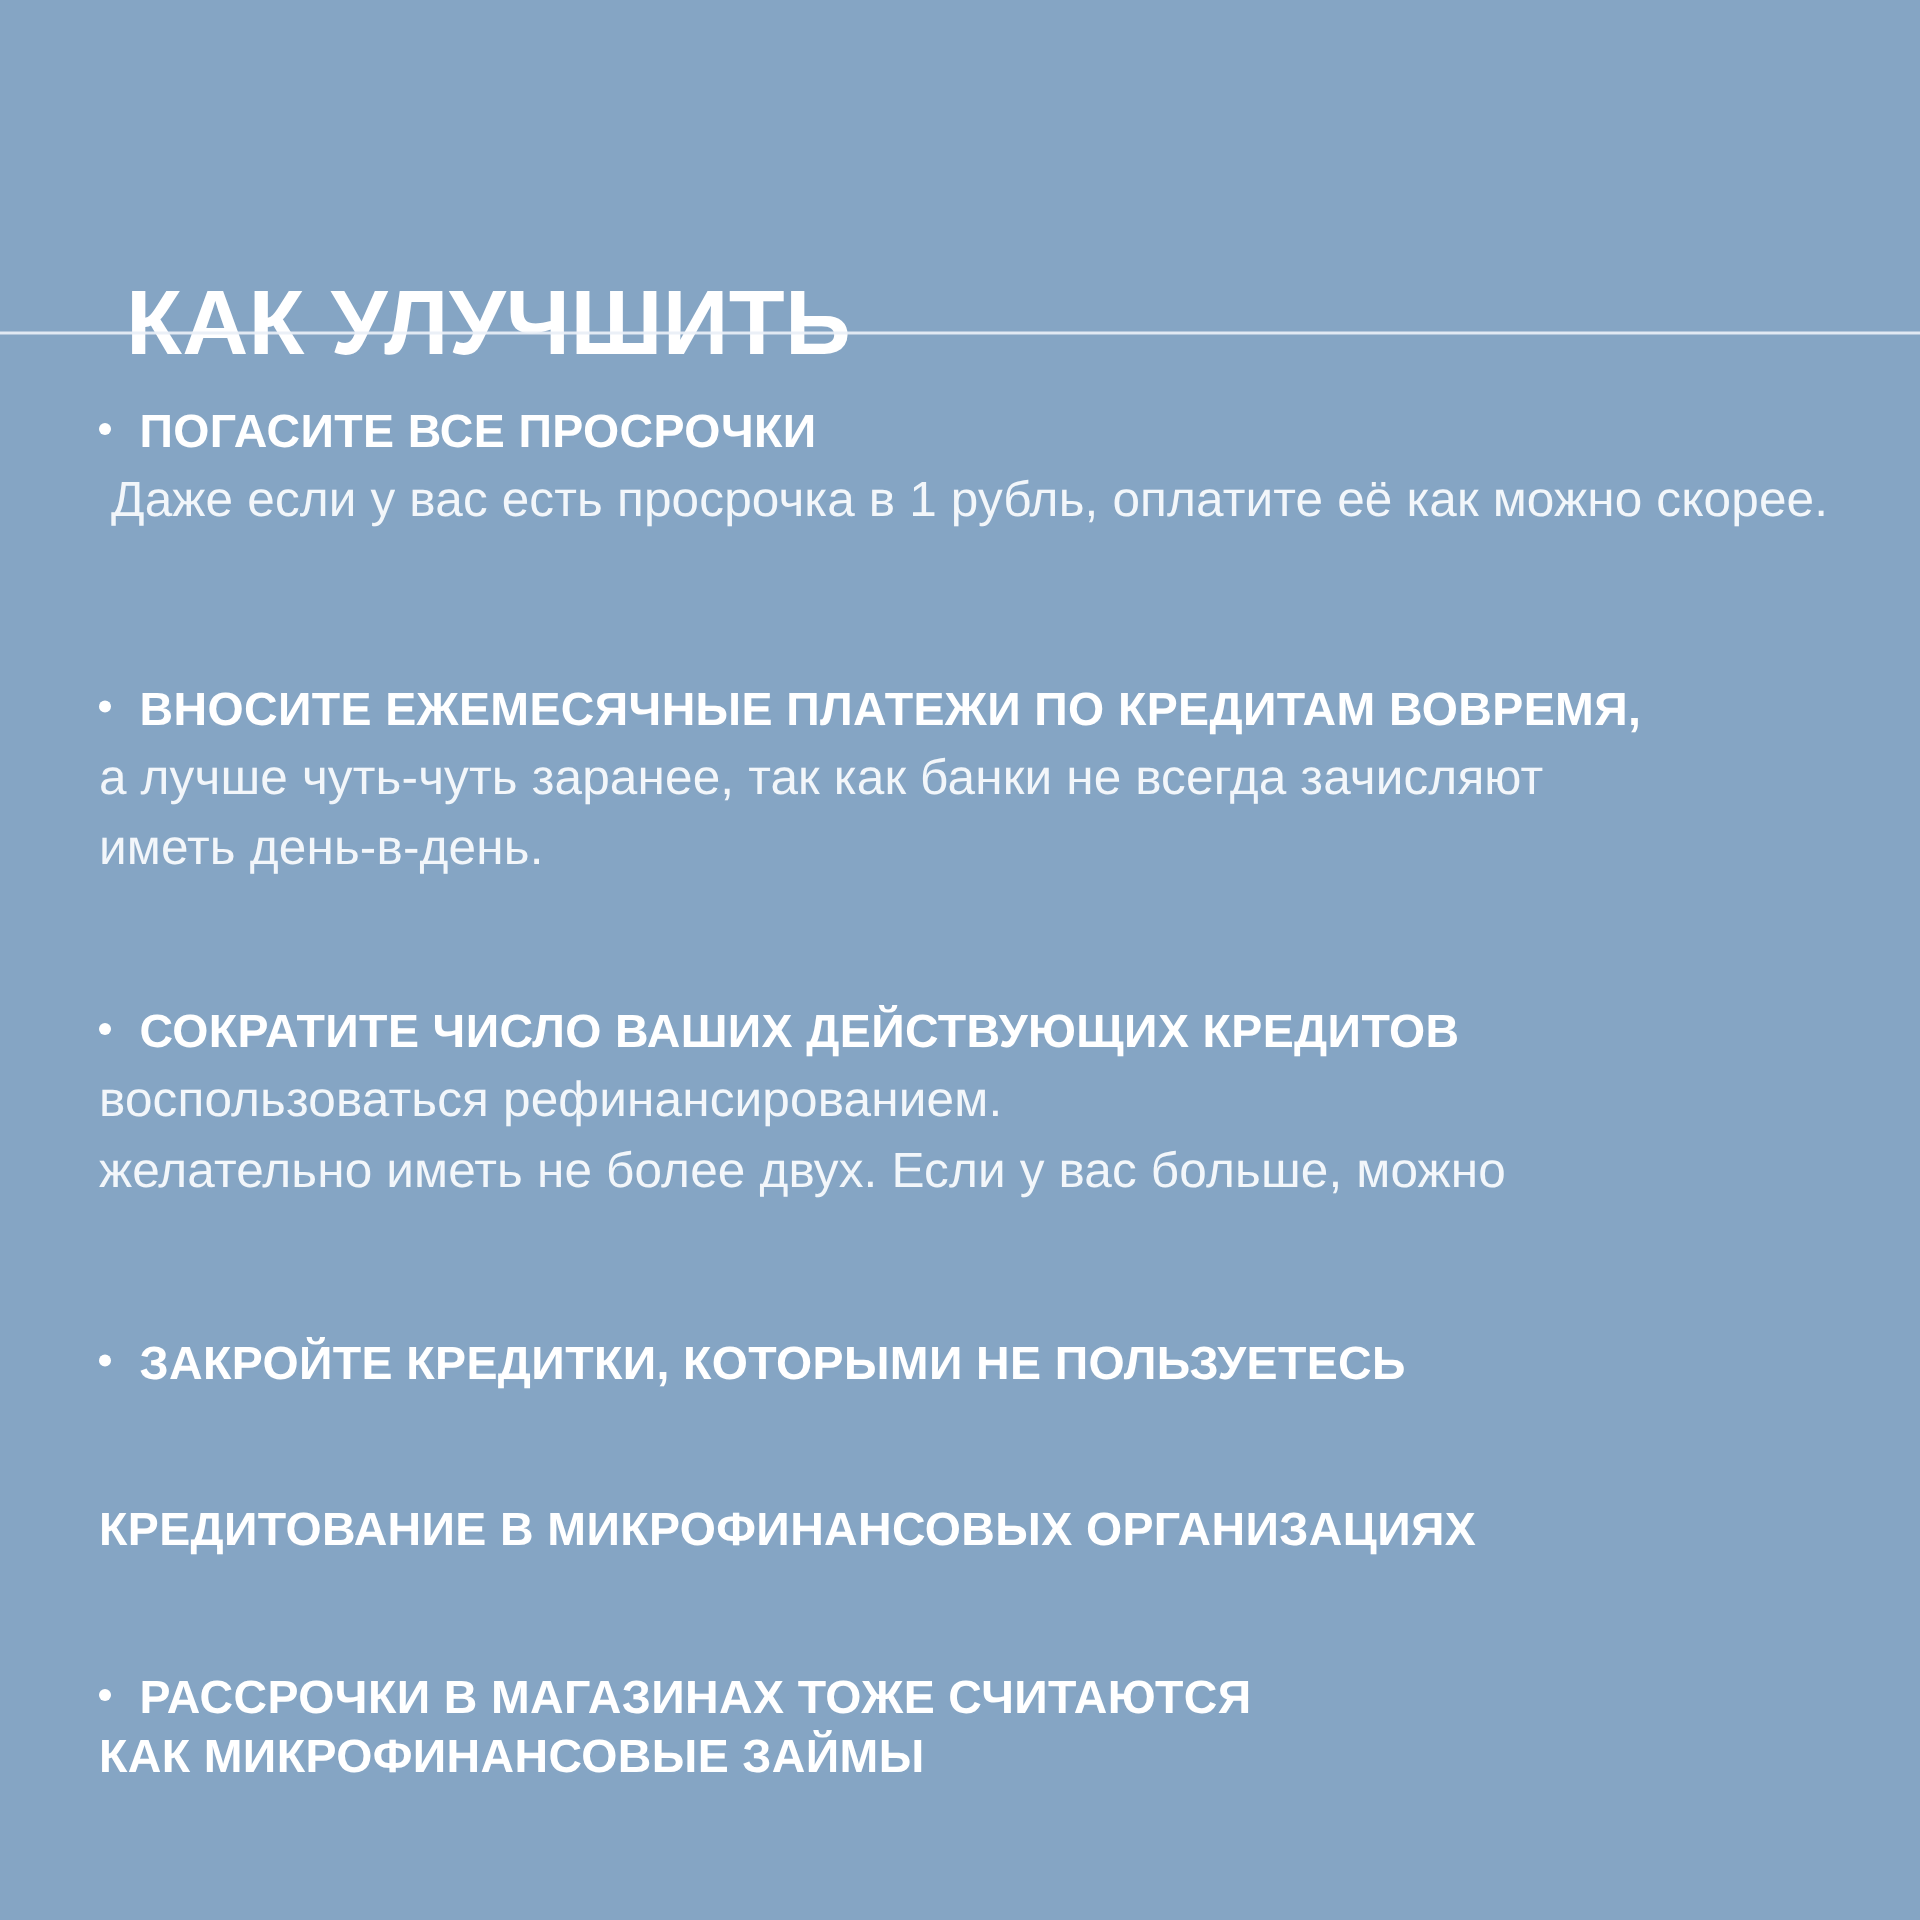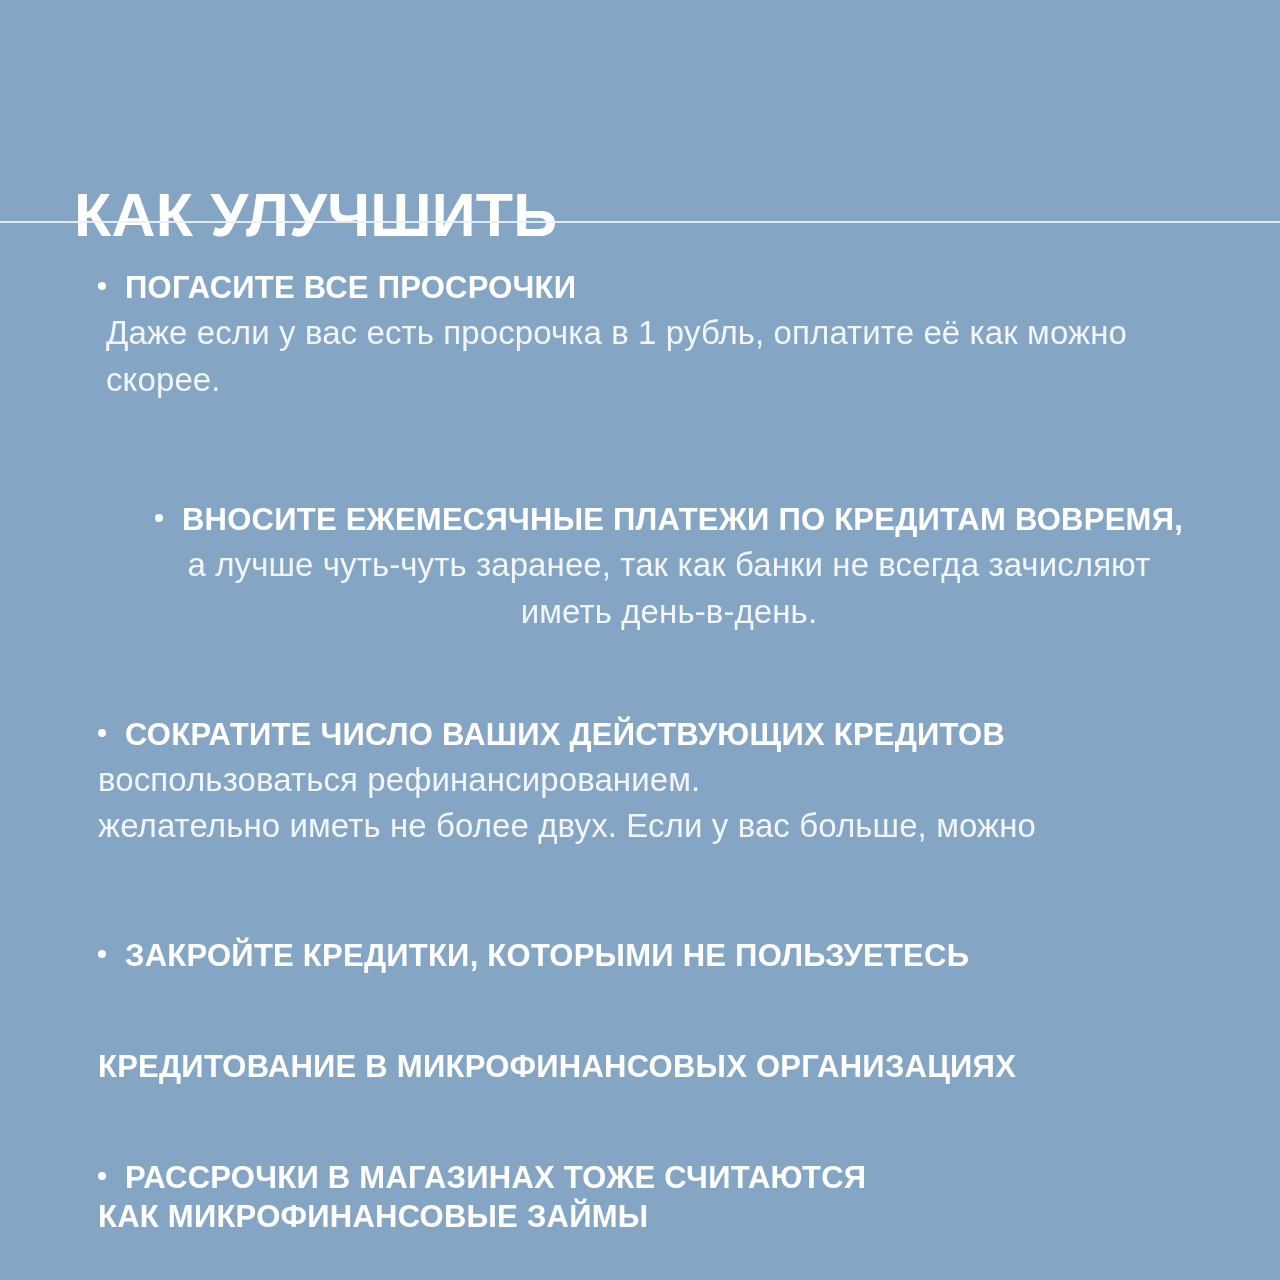"КАК УЛУЧШИТЬ" .header { left: 6px -> 16px }
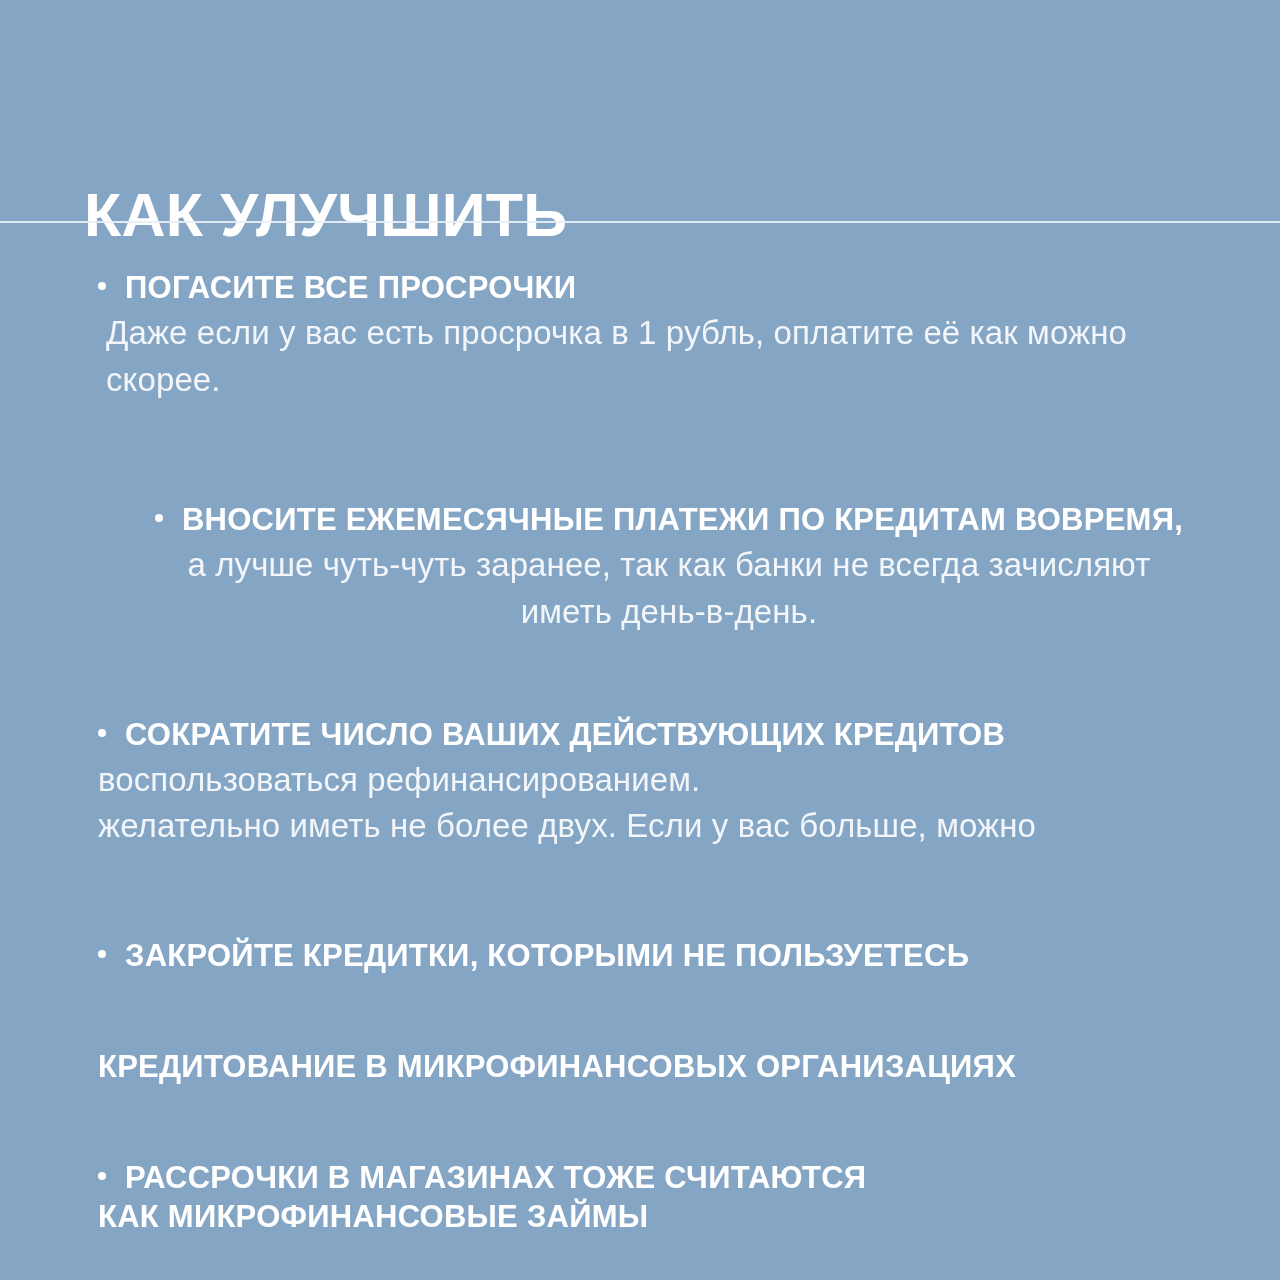"ПОГАСИТЕ ВСЕ ПРОСРОЧКИ" .item { margin-left: 32px -> none }
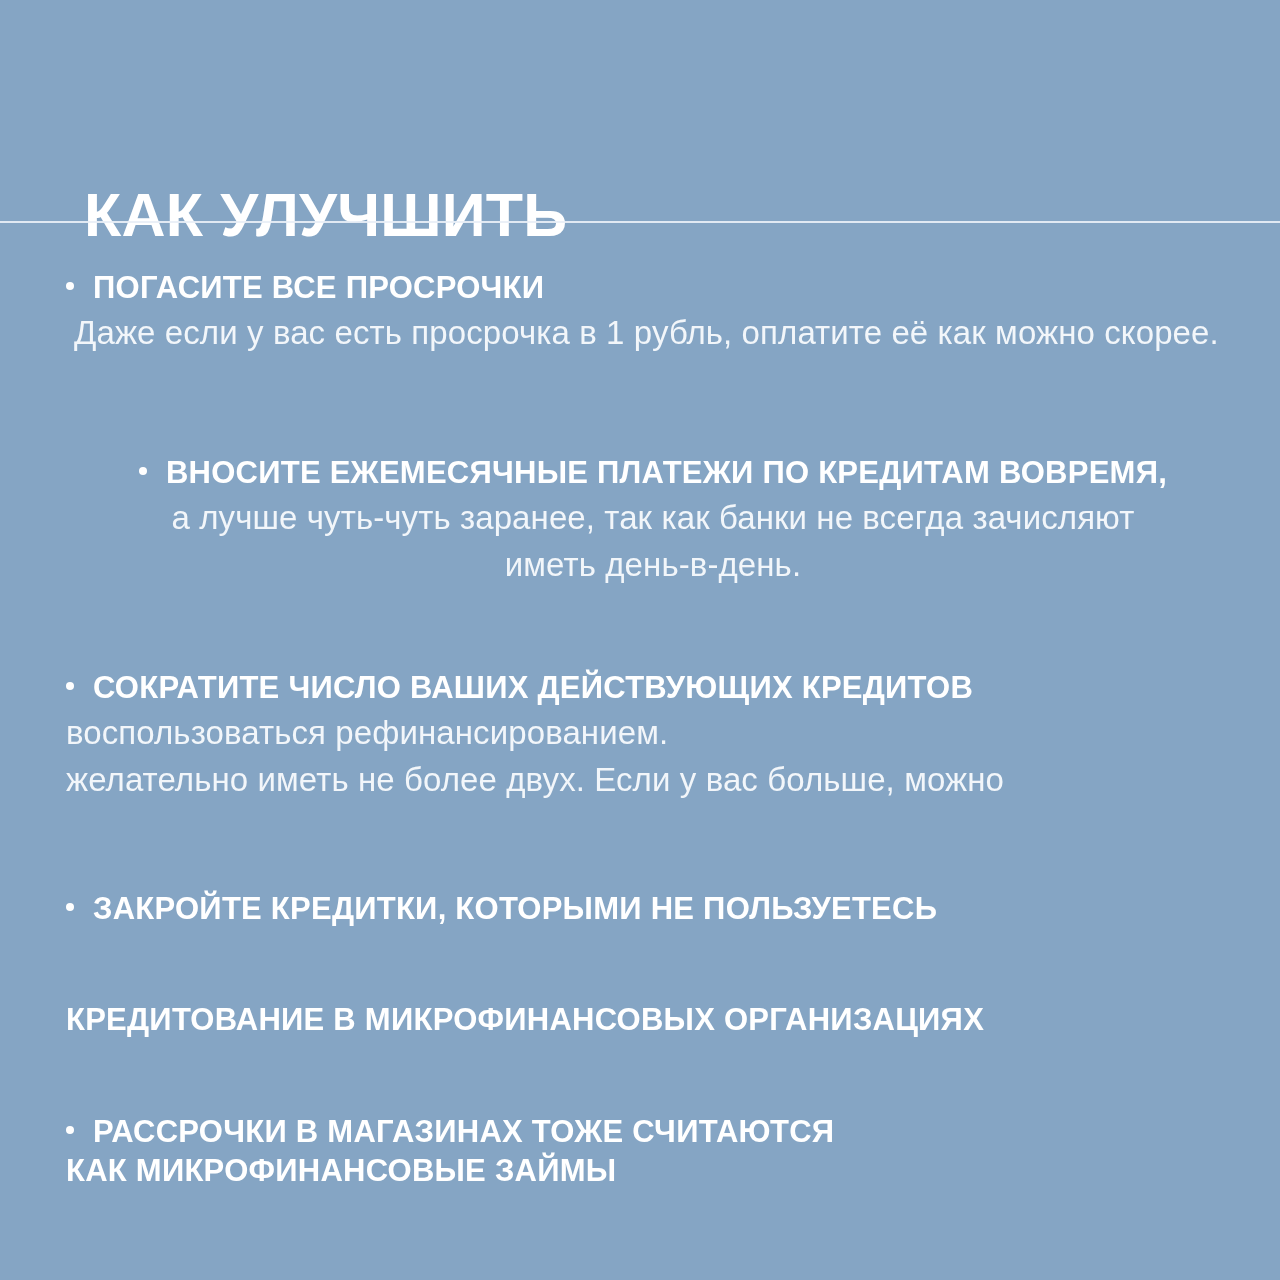"ВНОСИТЕ ЕЖЕМЕСЯЧНЫЕ ПЛАТЕЖИ ПО КРЕДИТАМ" .item-2 { text-align: center -> none }
